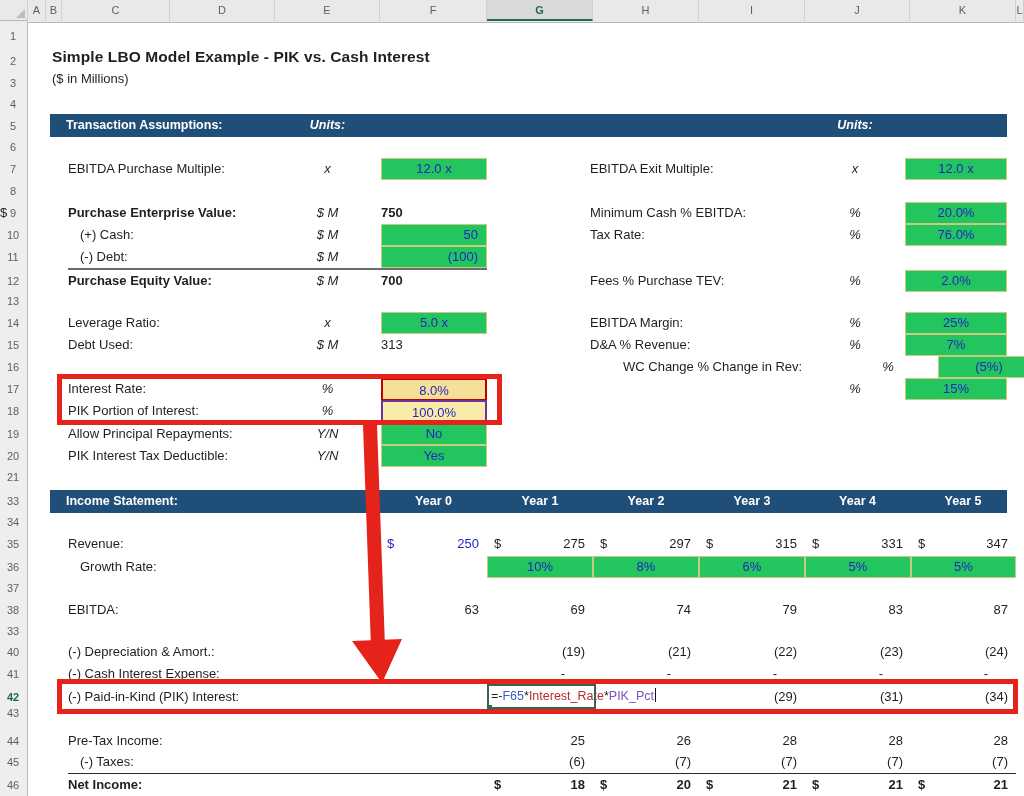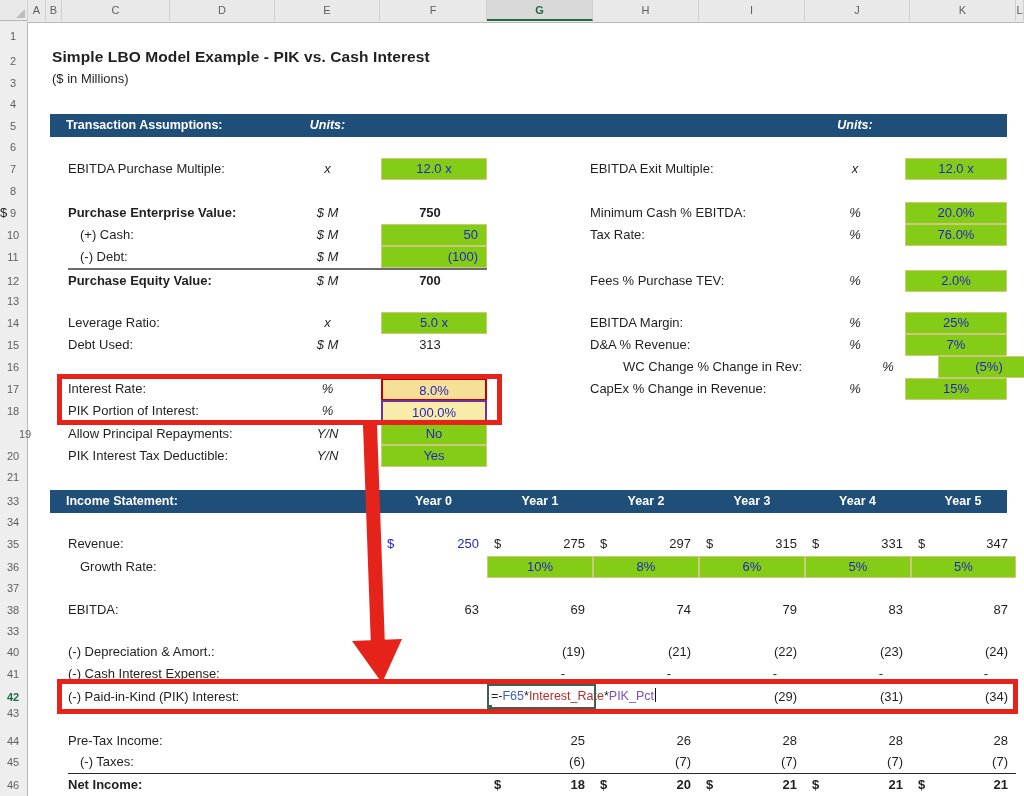"12.0 x" .ybox { background: #84cc16 -> #22c55e }
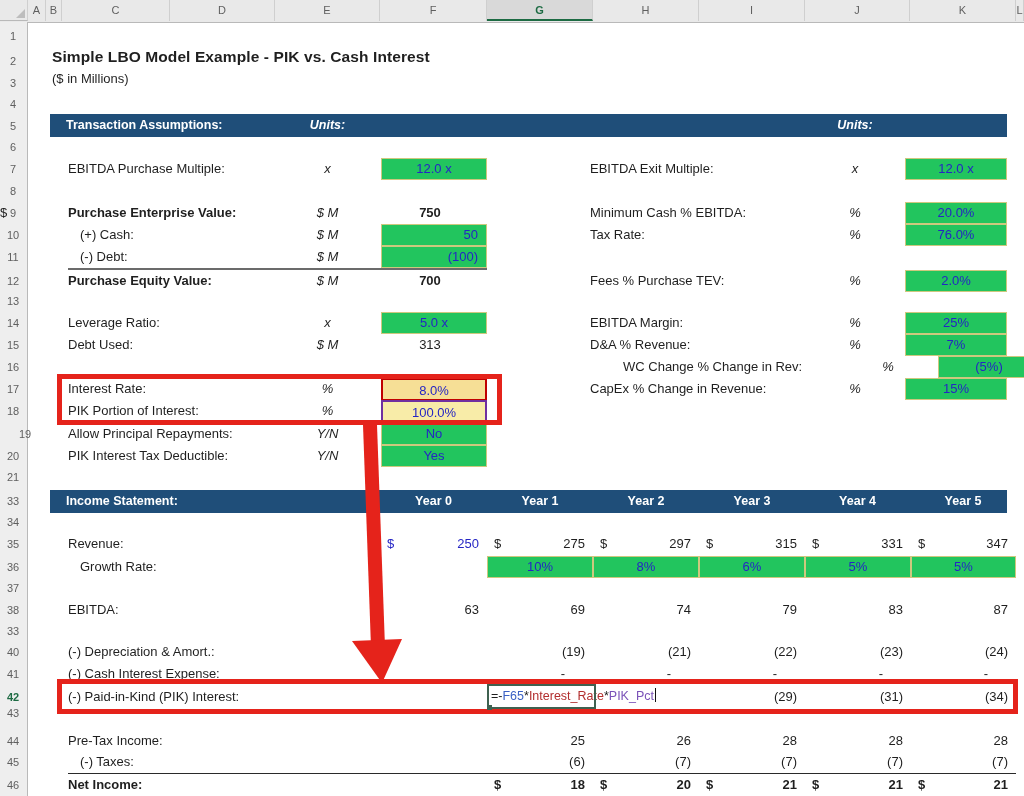"750" .plain-r { text-align: center -> left }
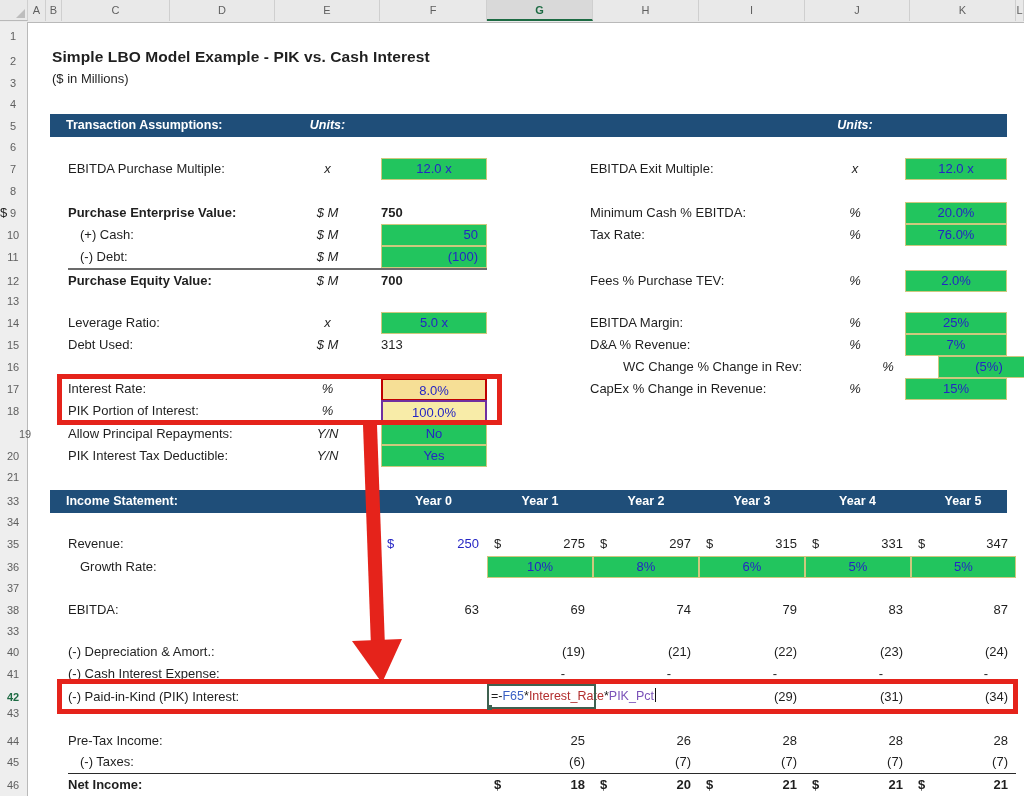"CapEx % Change in Revenue:" span.rlbl { html: <span>CapEx % Change in Revenue:</span> -> none }
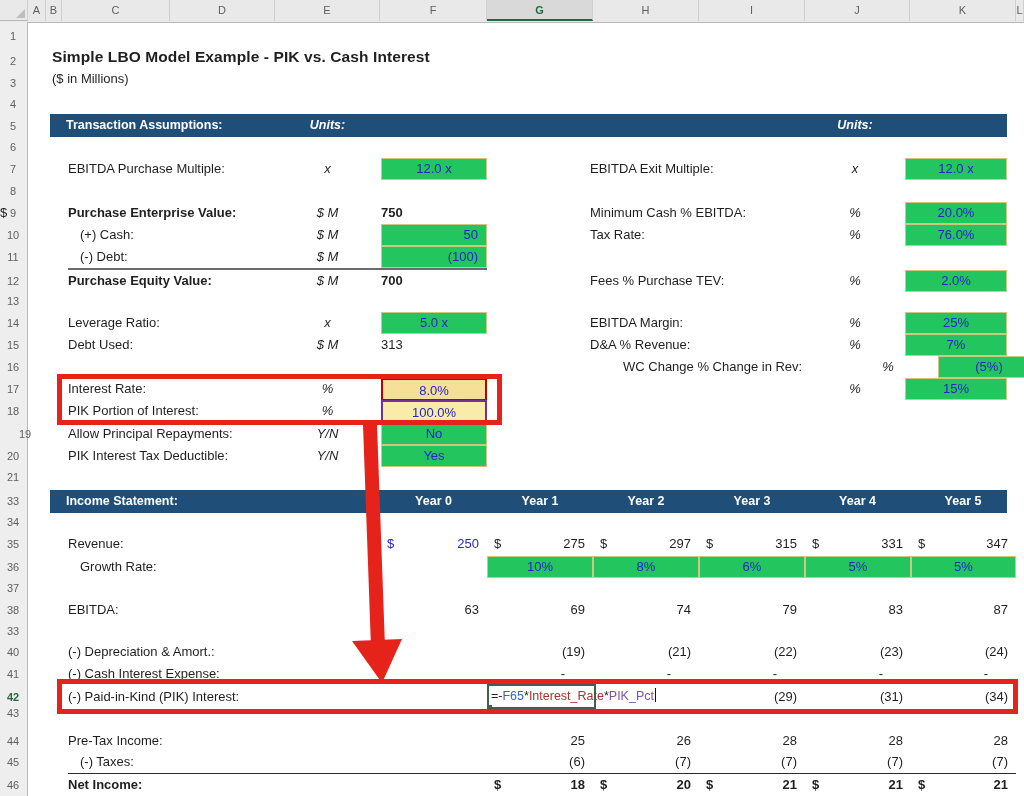"19" div.rown { padding-left: 12px -> none }
